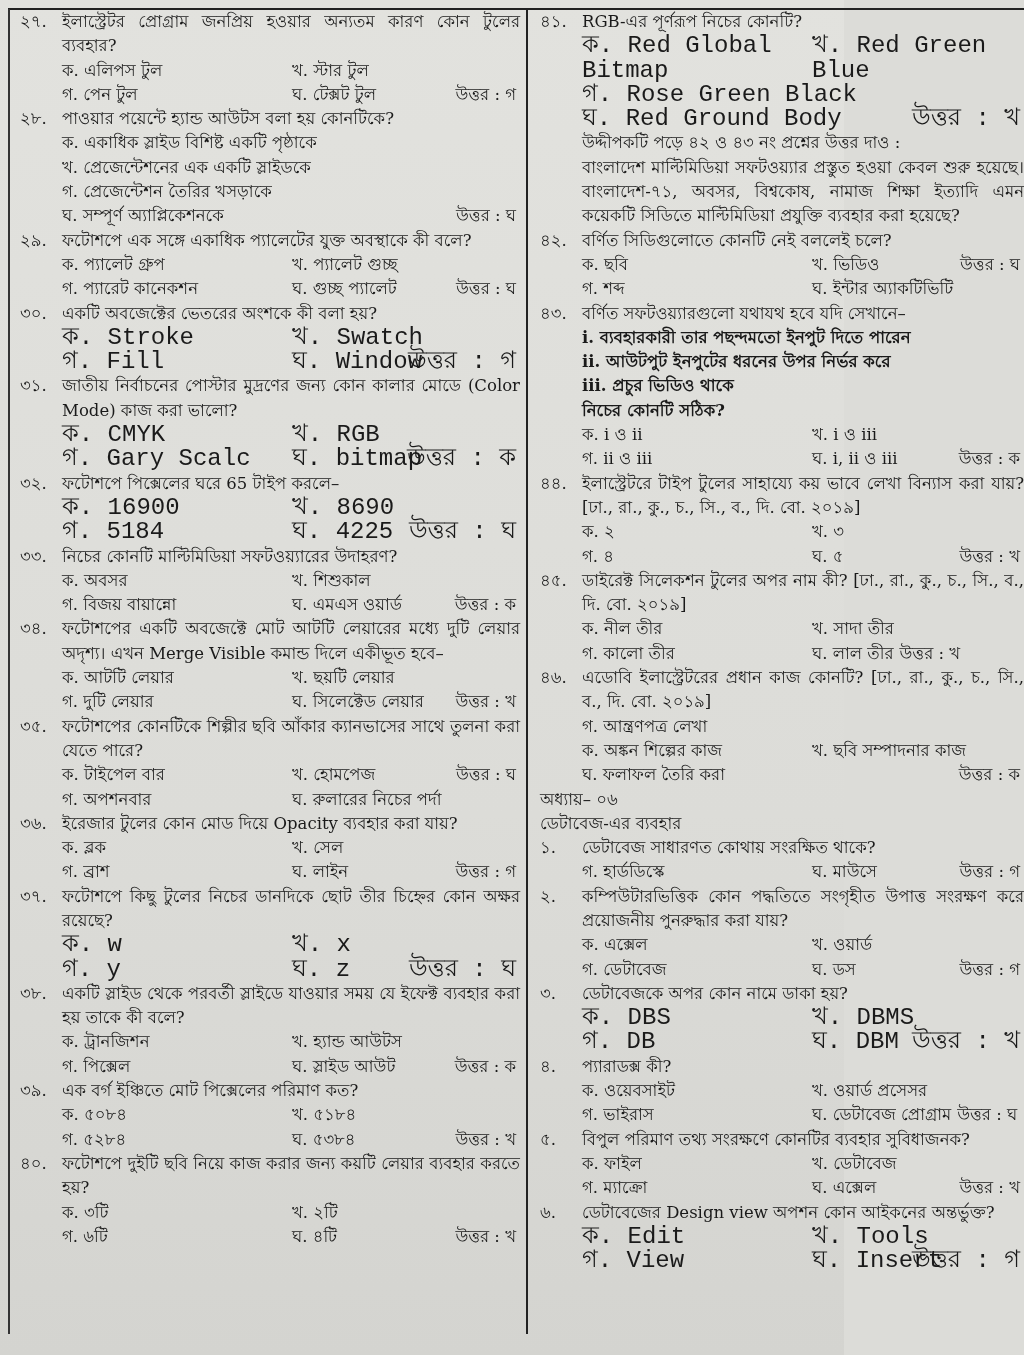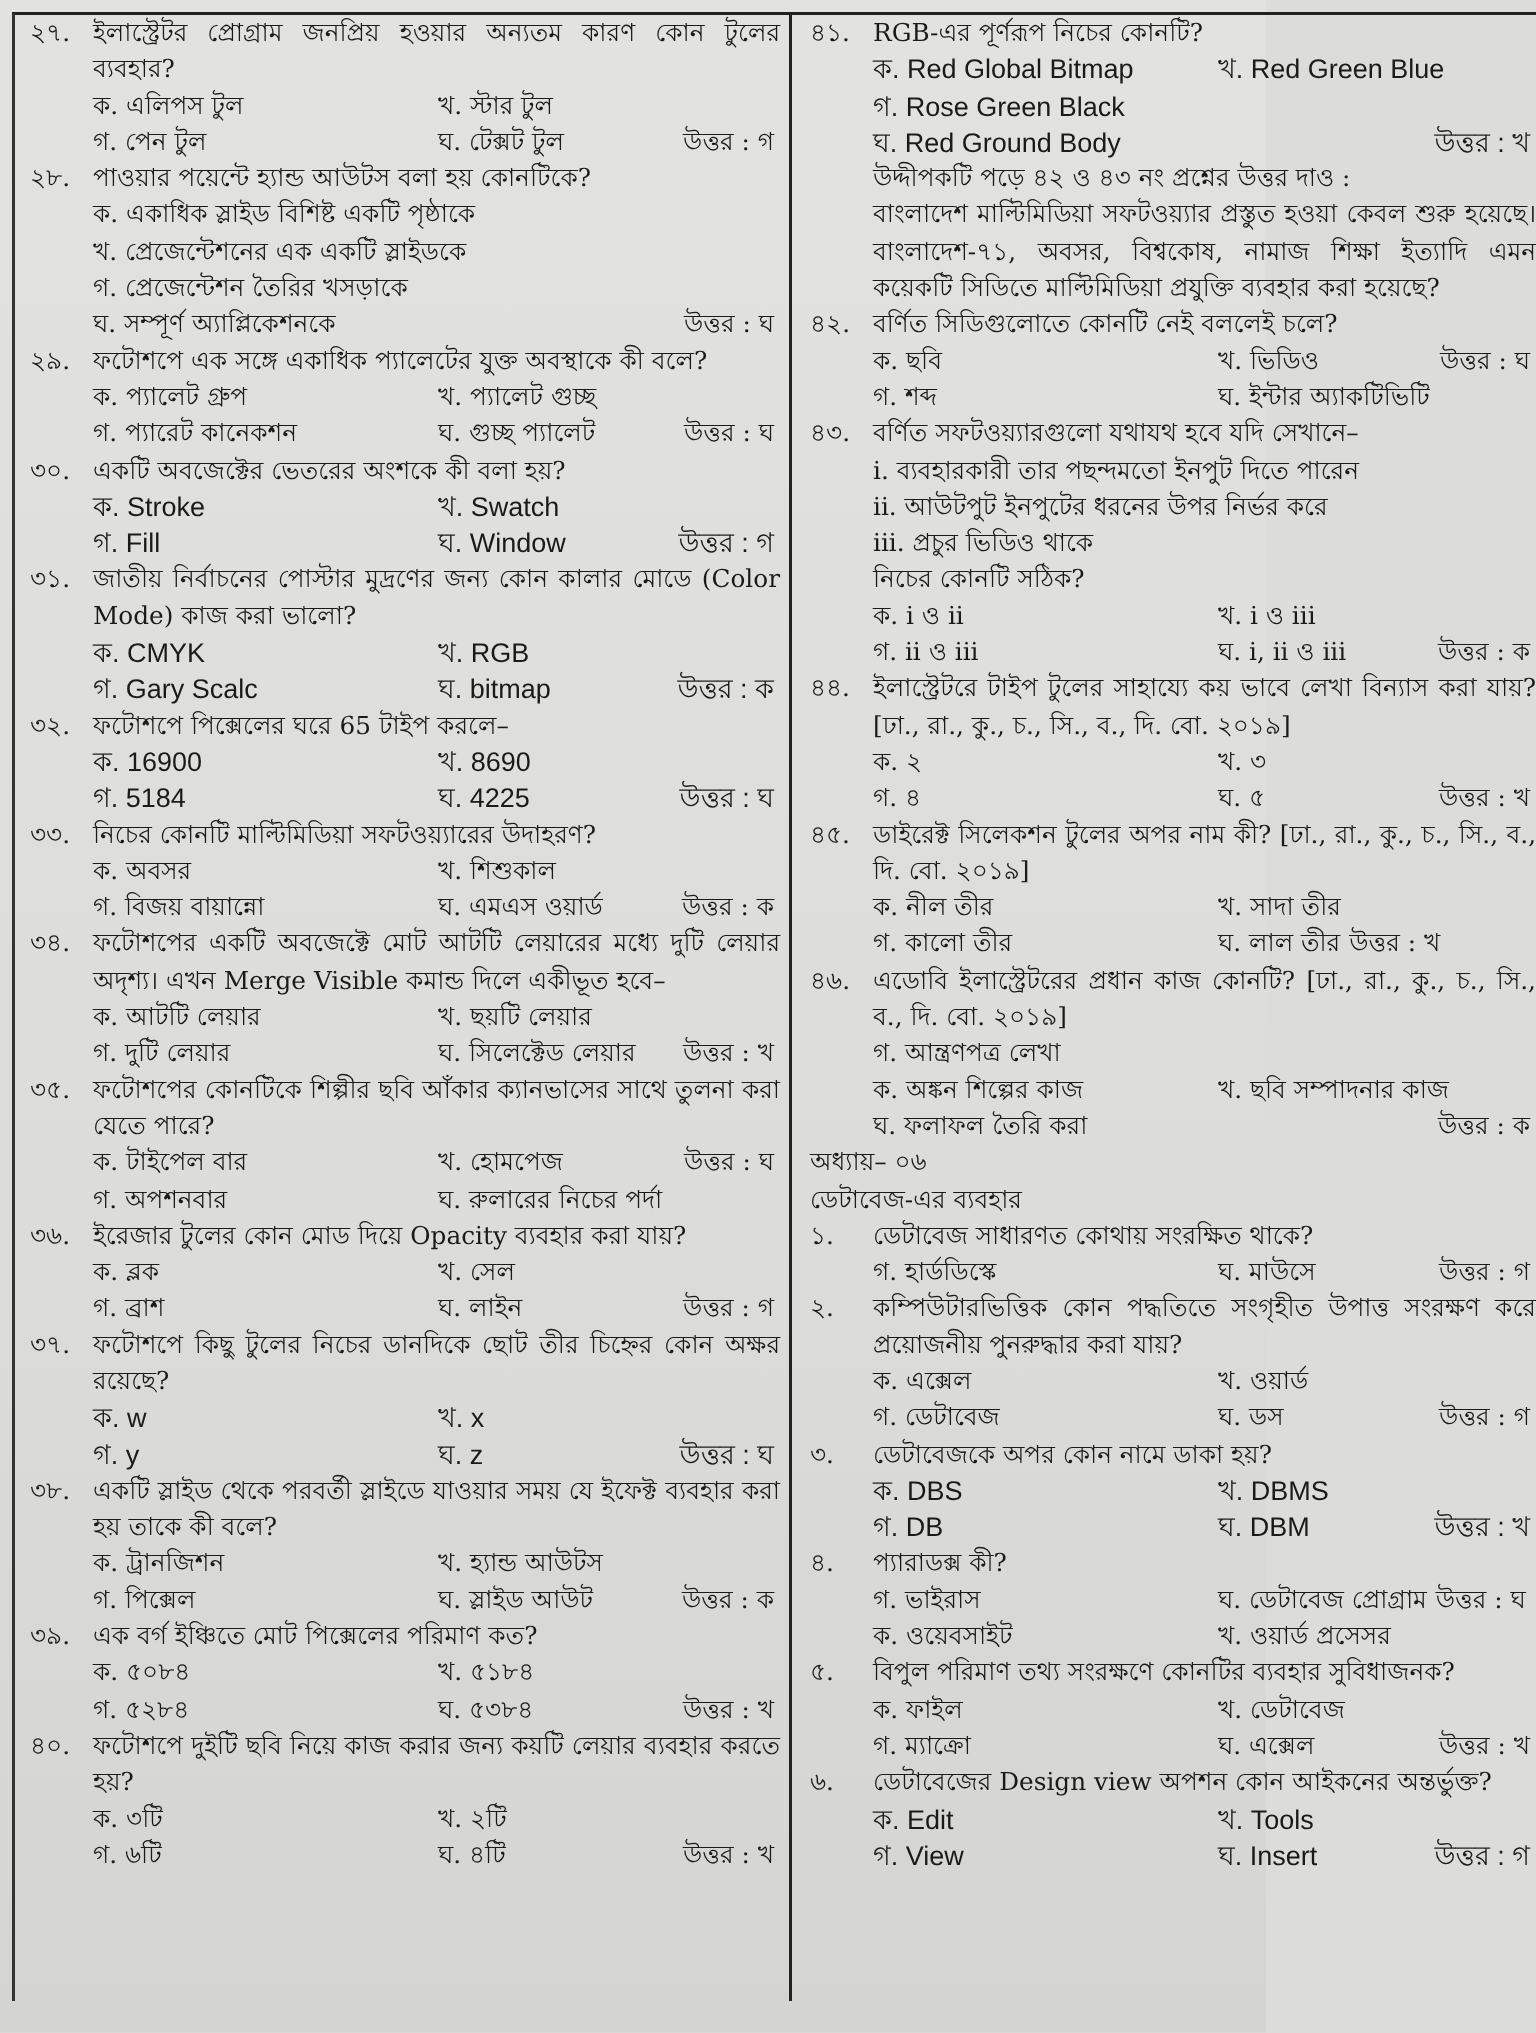"ক. Red Global Bitmap" .latin { font-family: Liberation Sans, sans-serif -> Liberation Mono, monospace; font-size: 18px -> 24px }
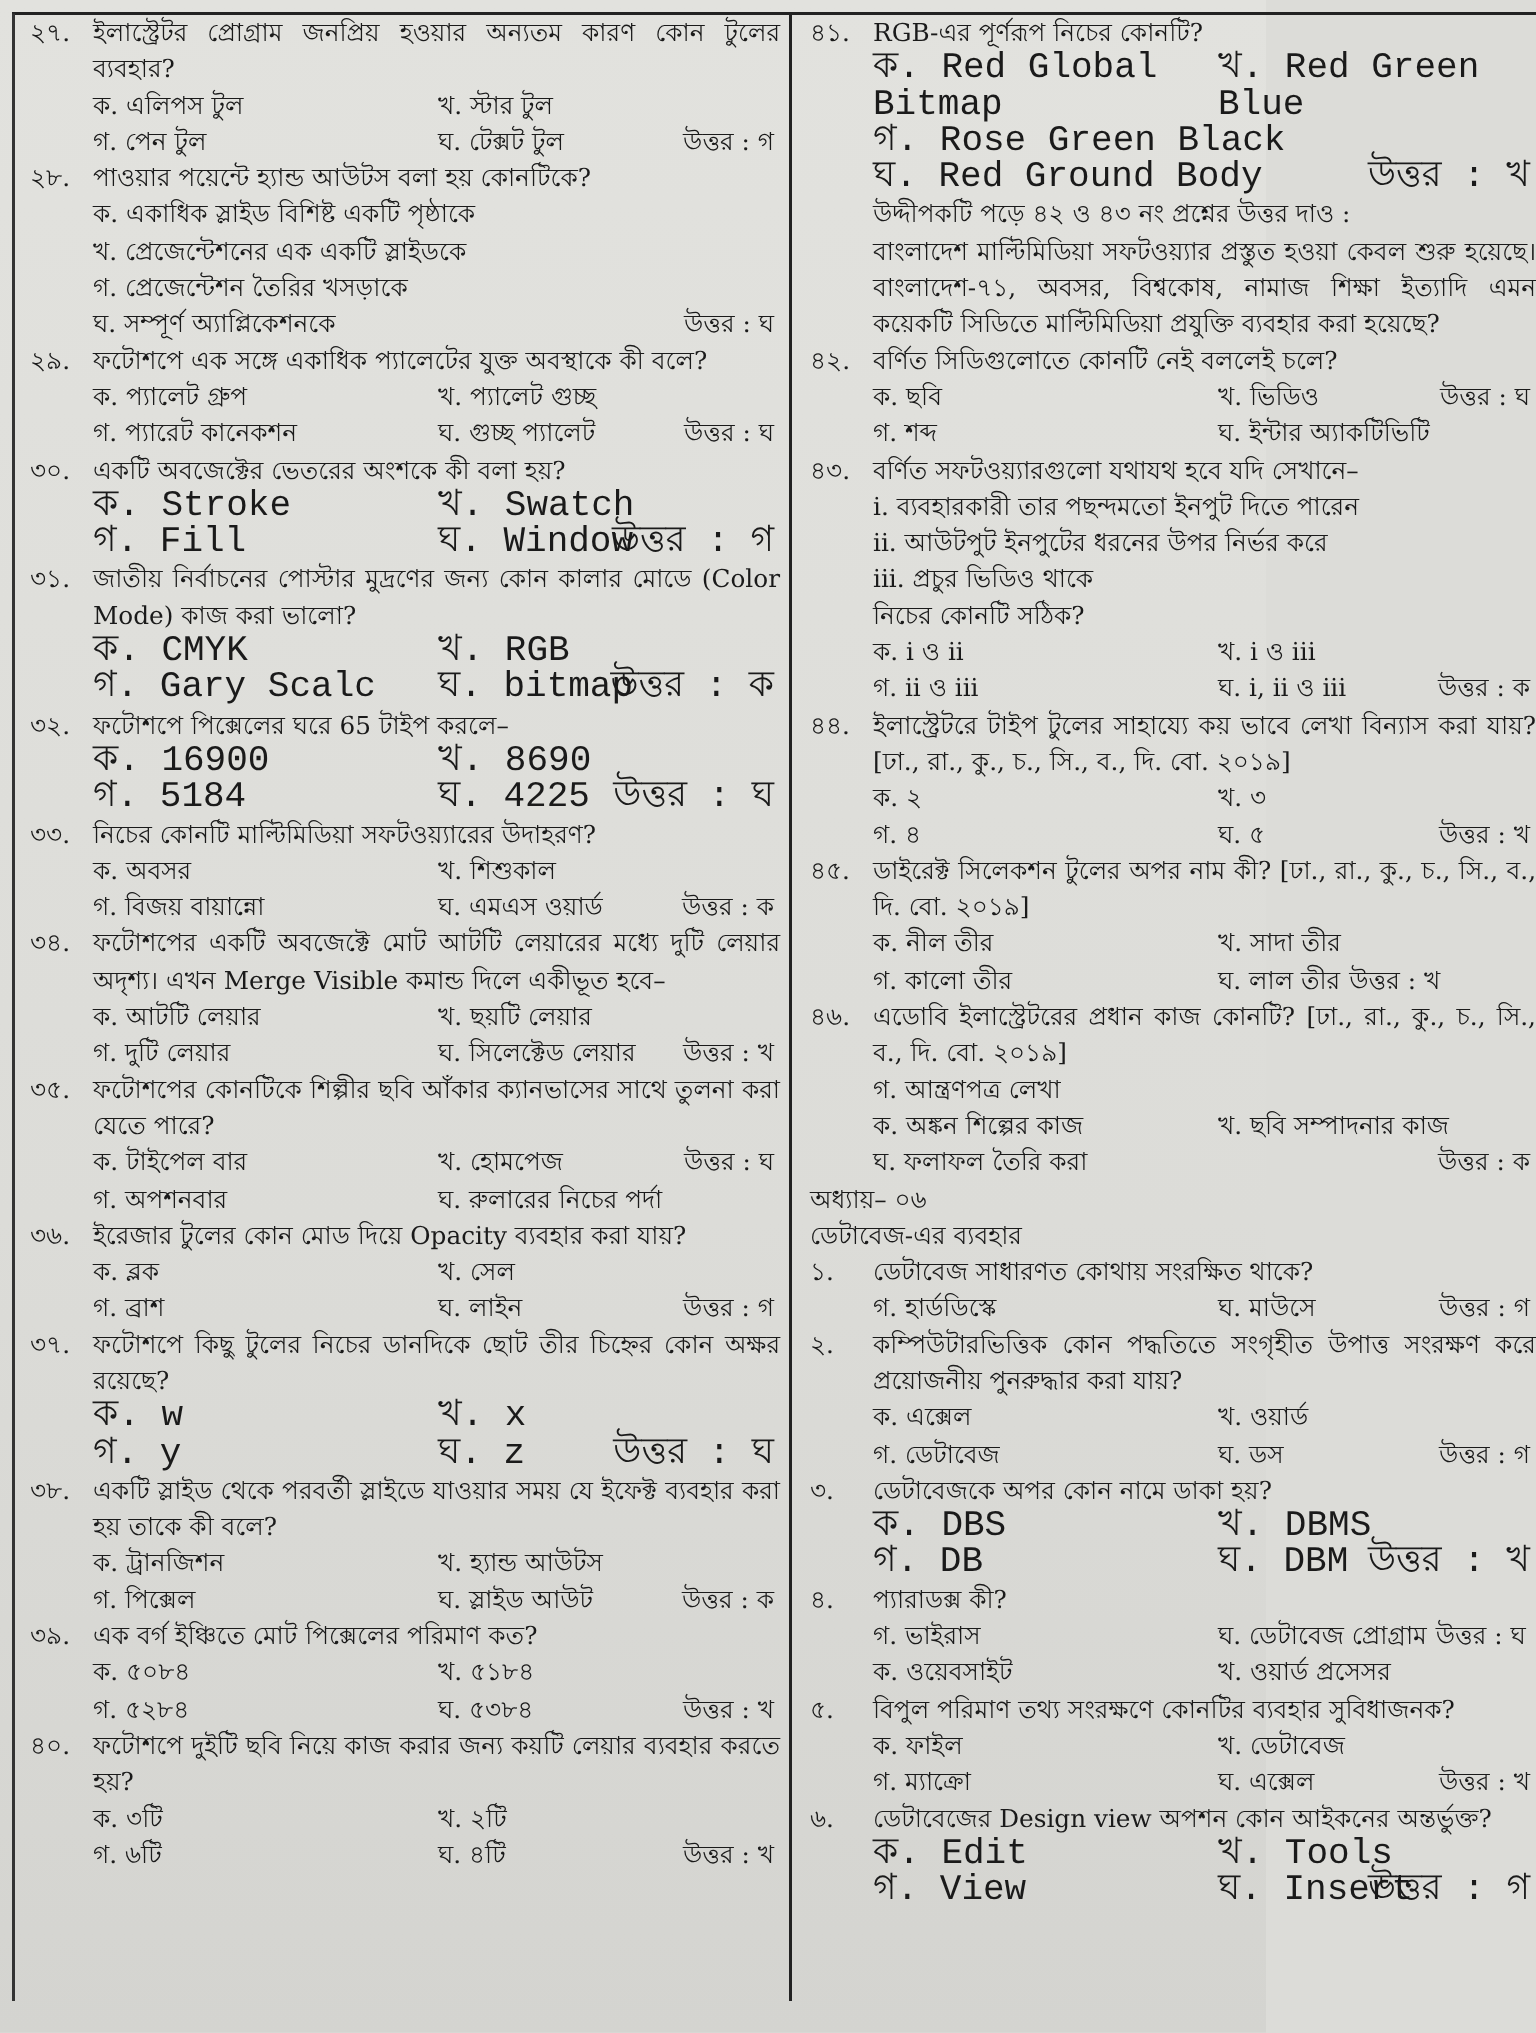"i. ব্যবহারকারী তার পছন্দমতো ইনপুট" .stmt { font-weight: none -> bold }
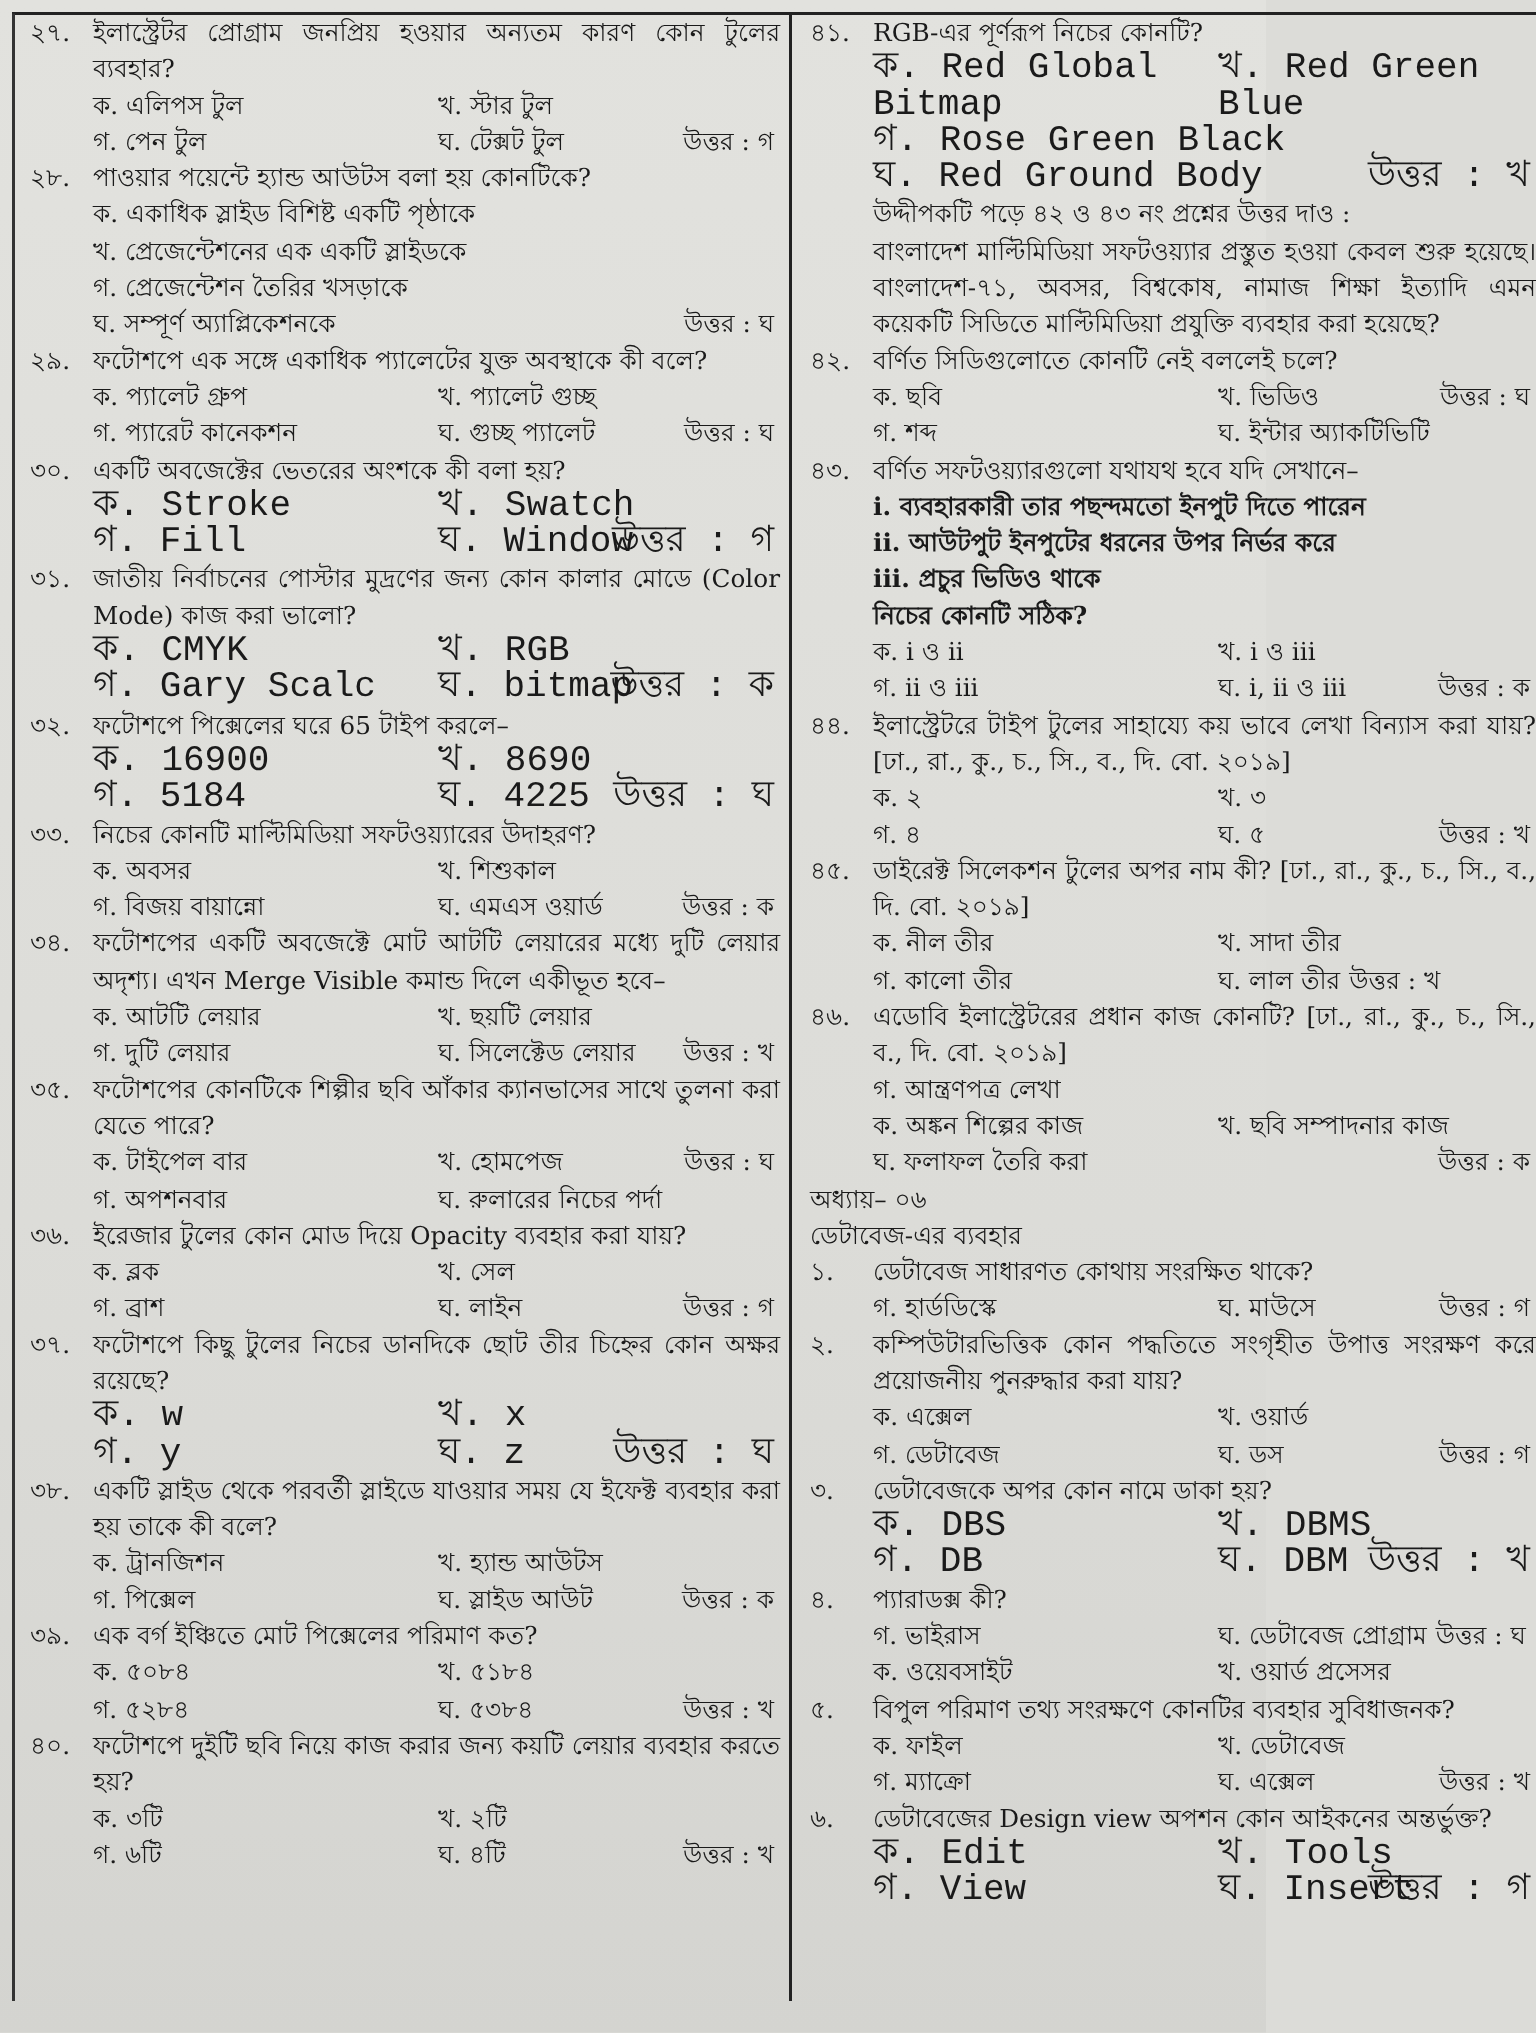"গ. ভাইরাস" div.orow { order: before "ক. ওয়েবসাইট" -> after "ক. ওয়েবসাইট" }
